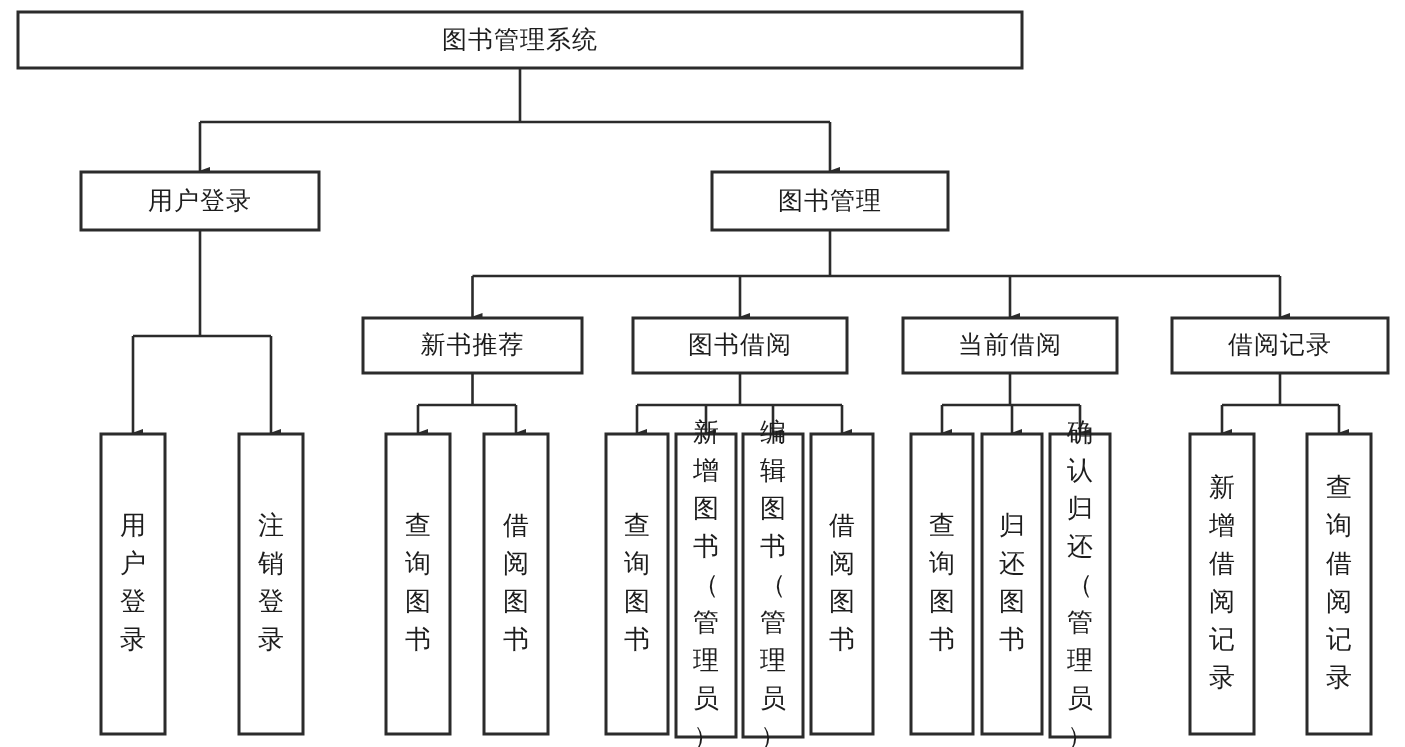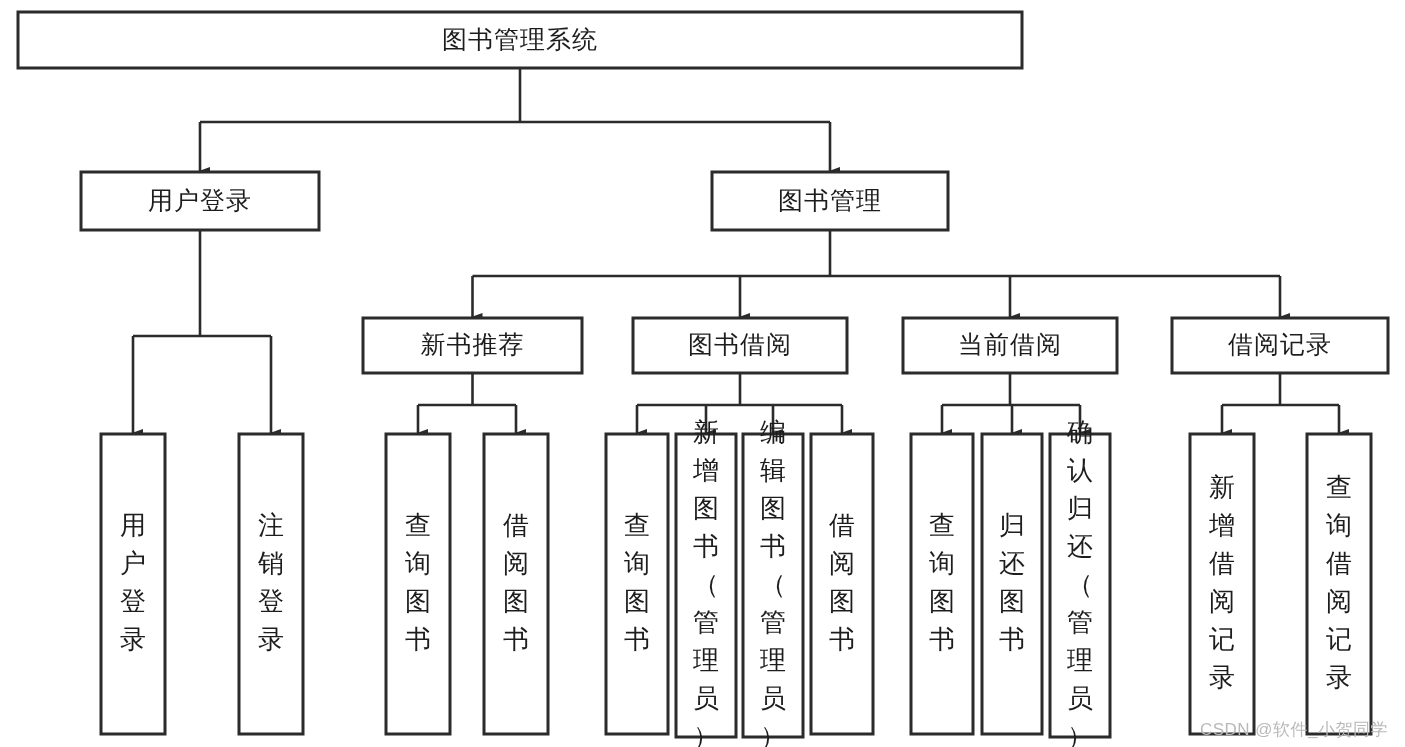"CSDN @软件_小贺同学" div.watermark { html: <div>CSDN @软件_小贺同学</div> -> none }
